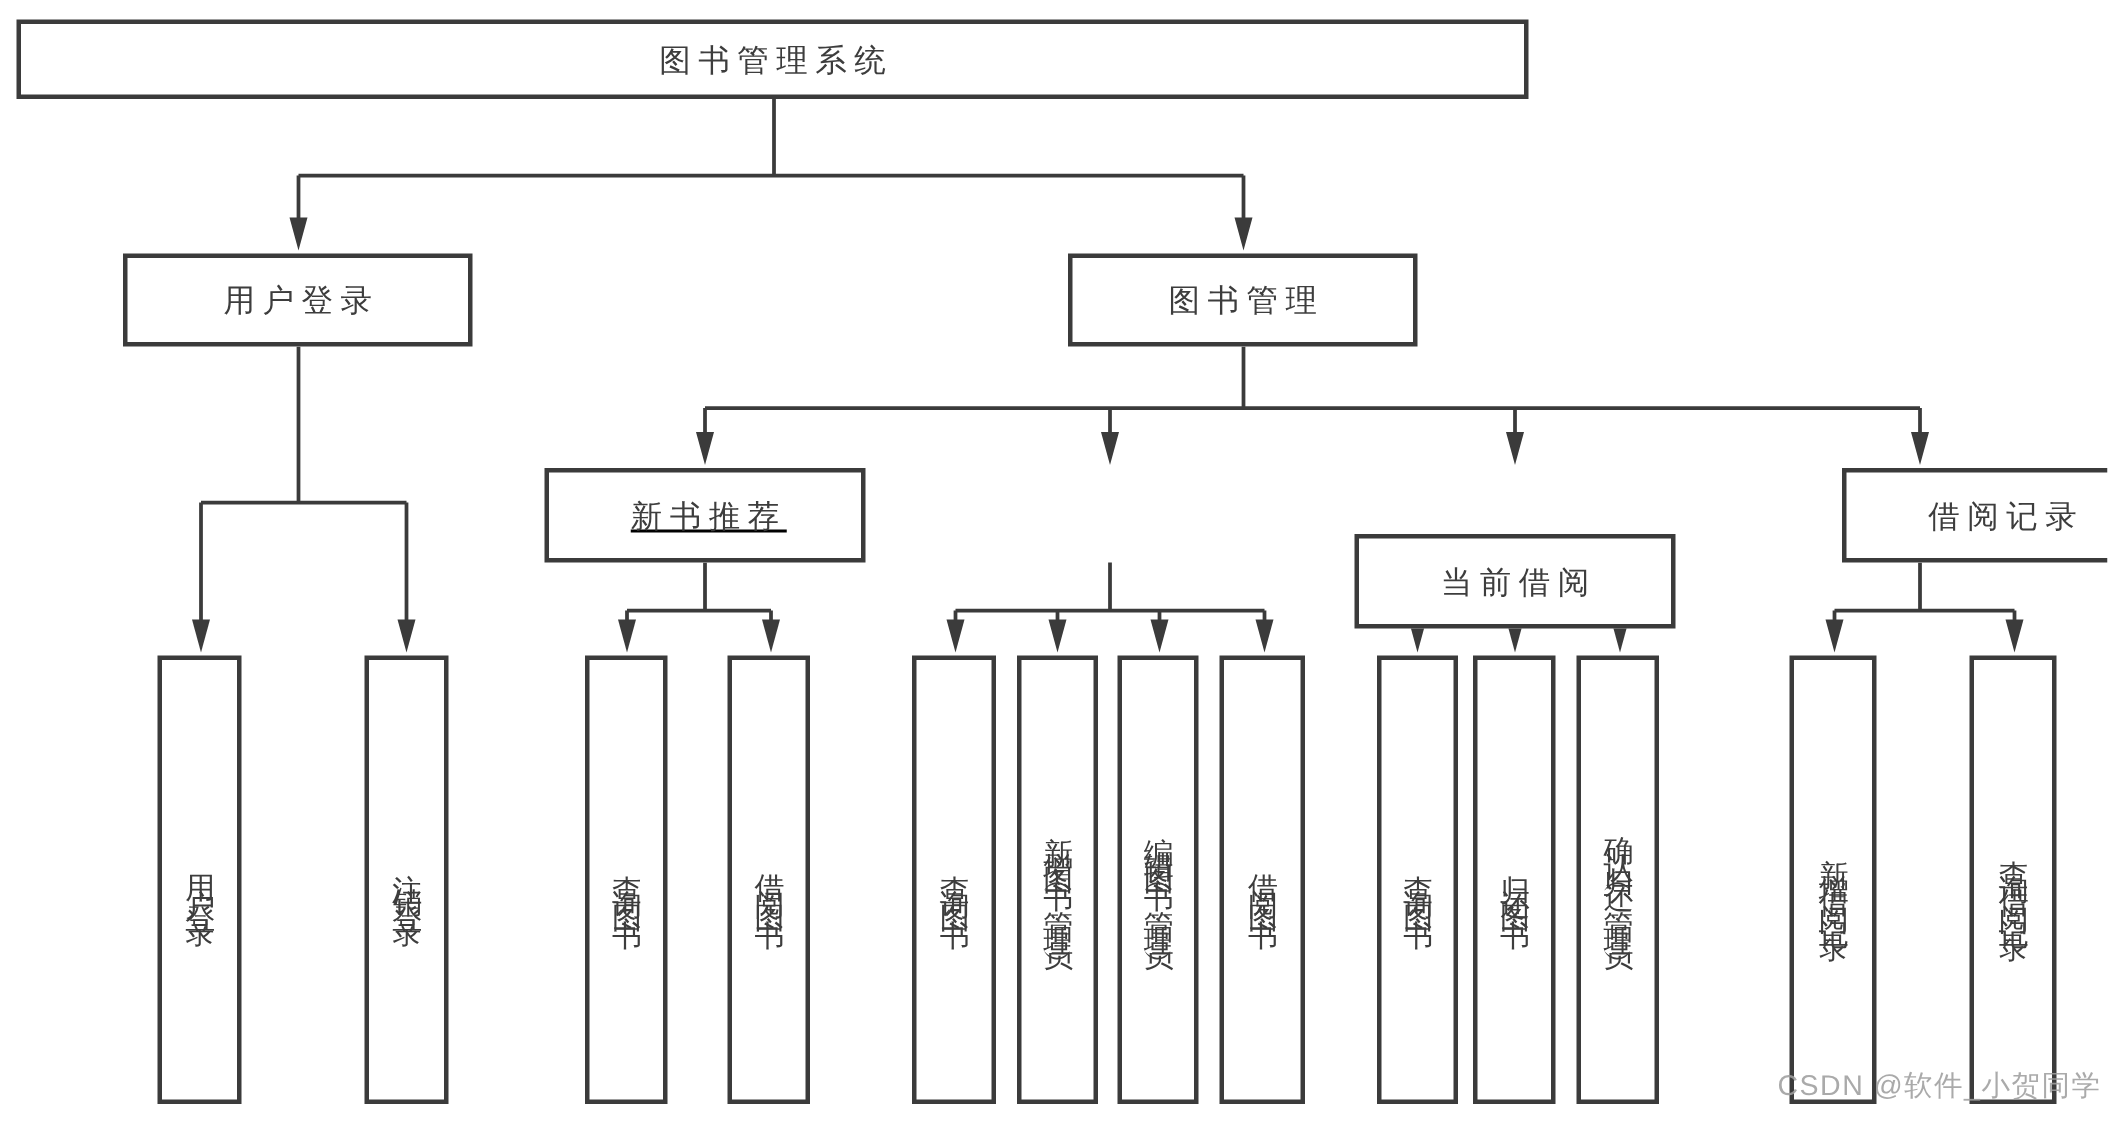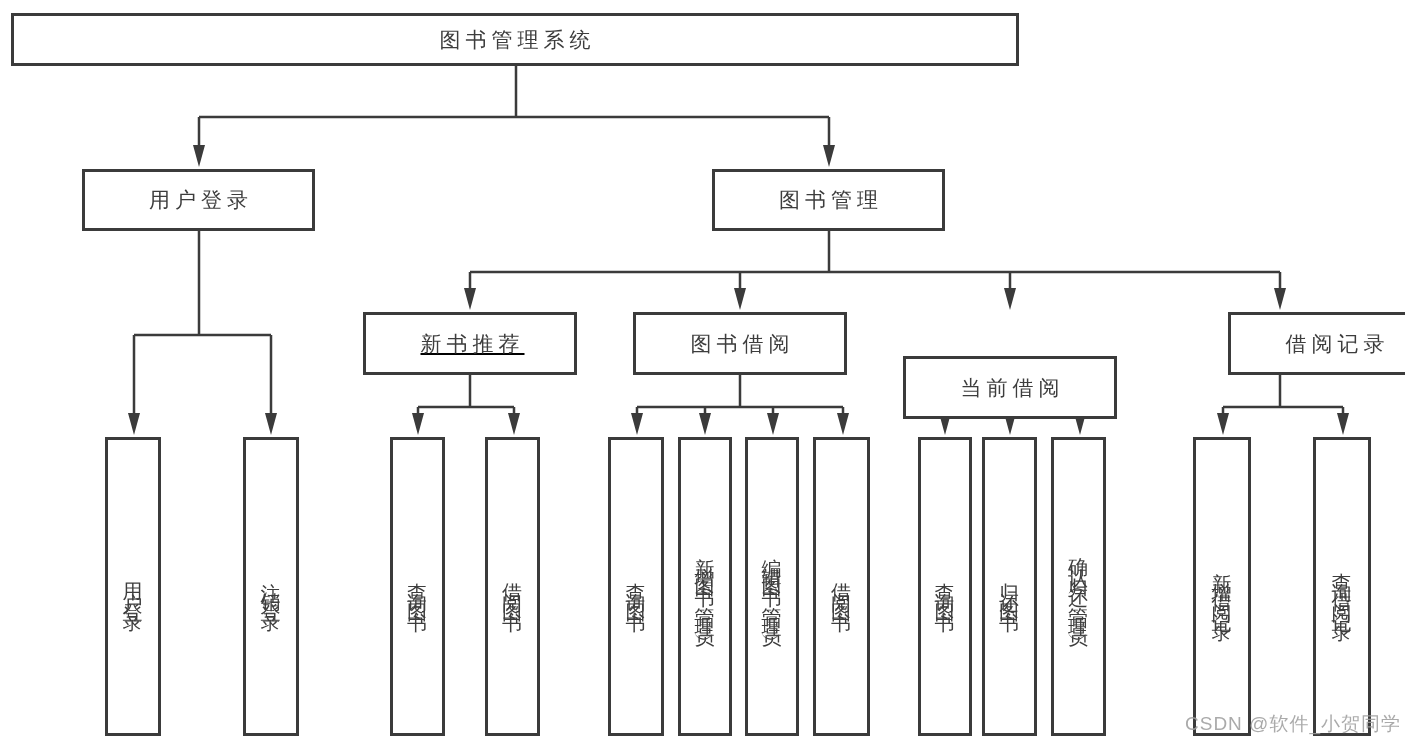"图书借阅" div.node { html: <div> <span>图书借阅</span> </div> -> none }
